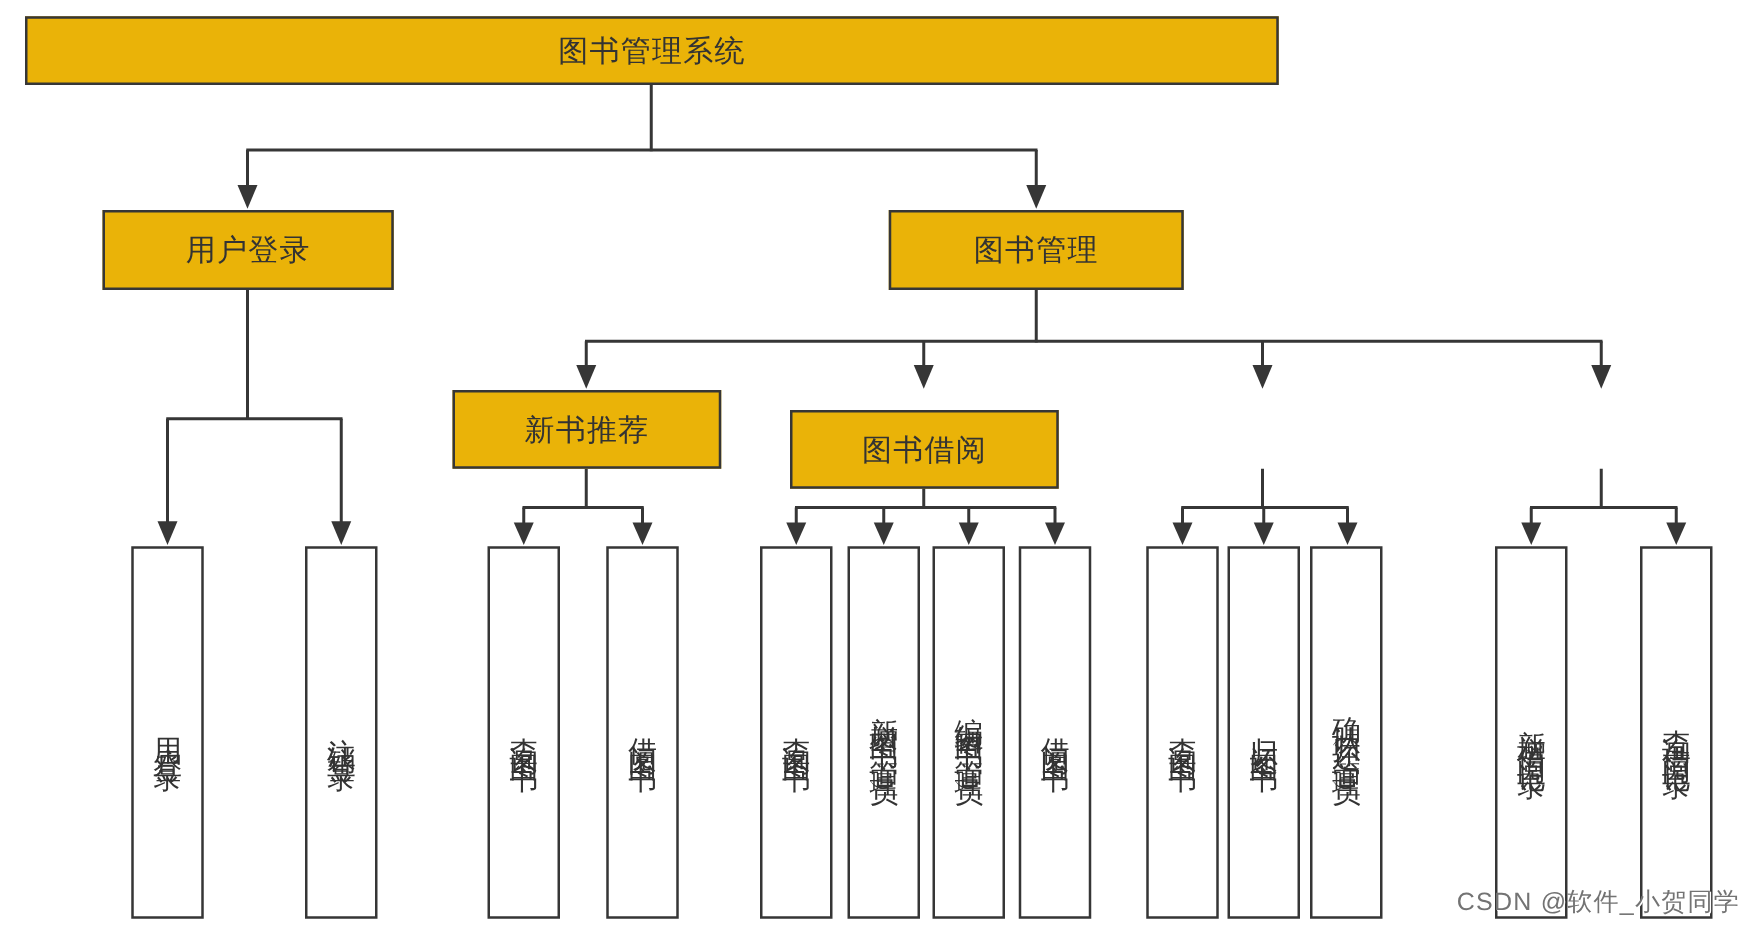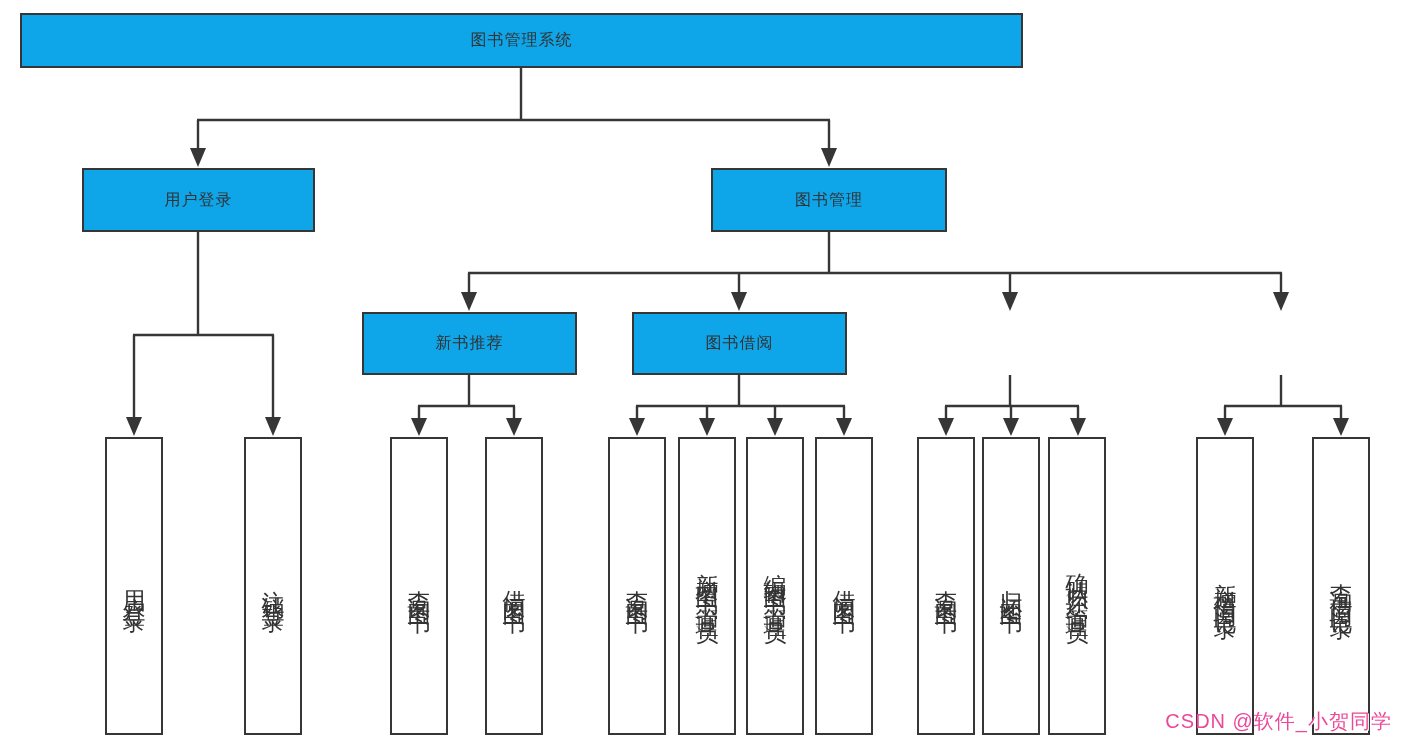"图书管理系统" .hbox { background: #0ea5e9 -> #eab308; font-size: 16px -> 24px }
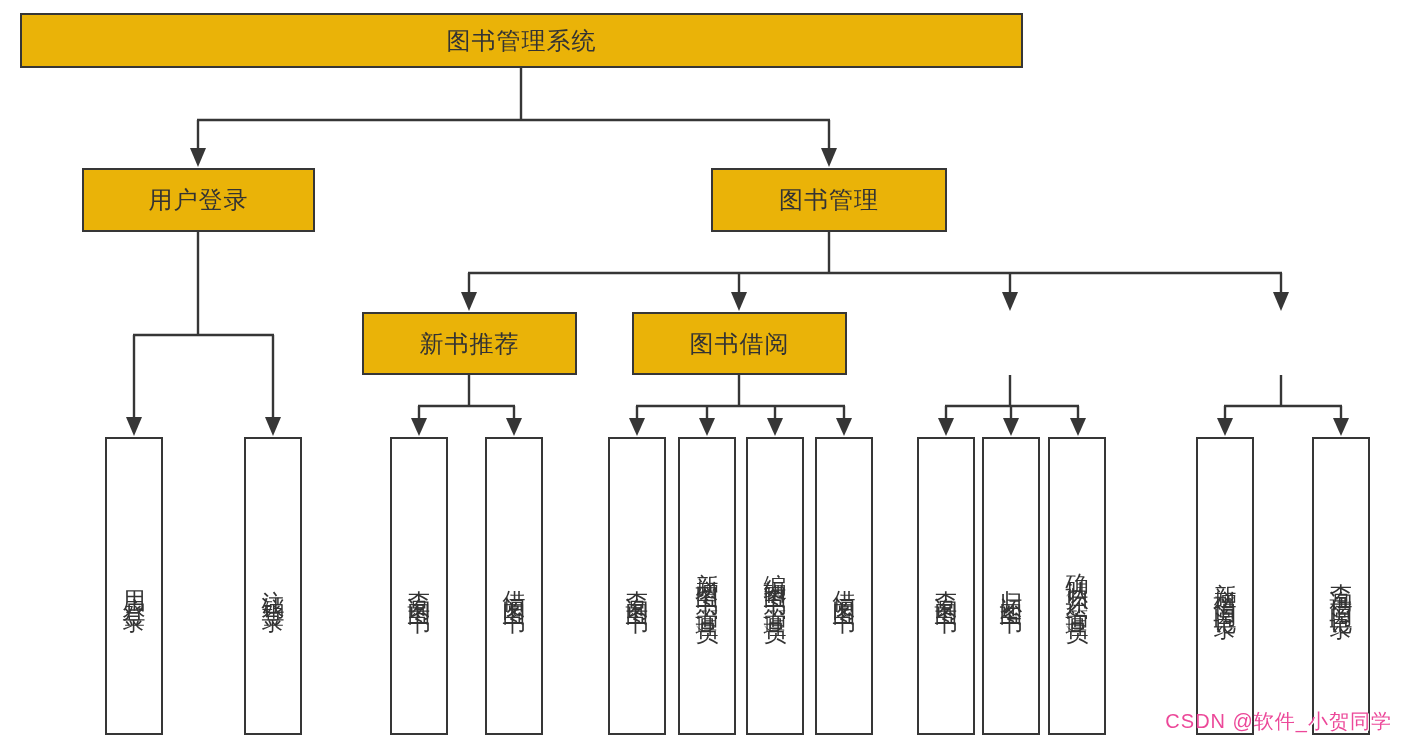"图书借阅" div.hbox { top: 312px -> 328px }
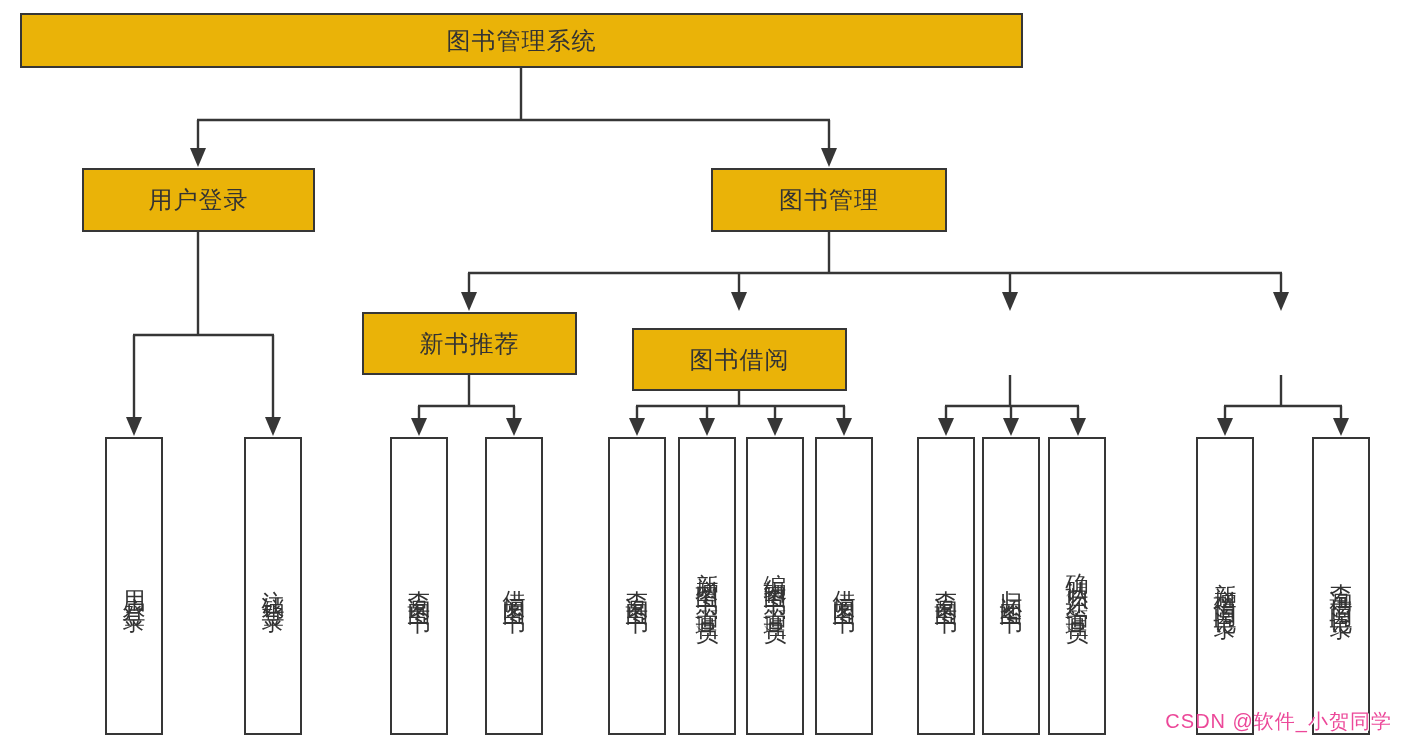"CSDN @软件_小贺同学" .watermark { color: #ec4899 -> #737373 }
